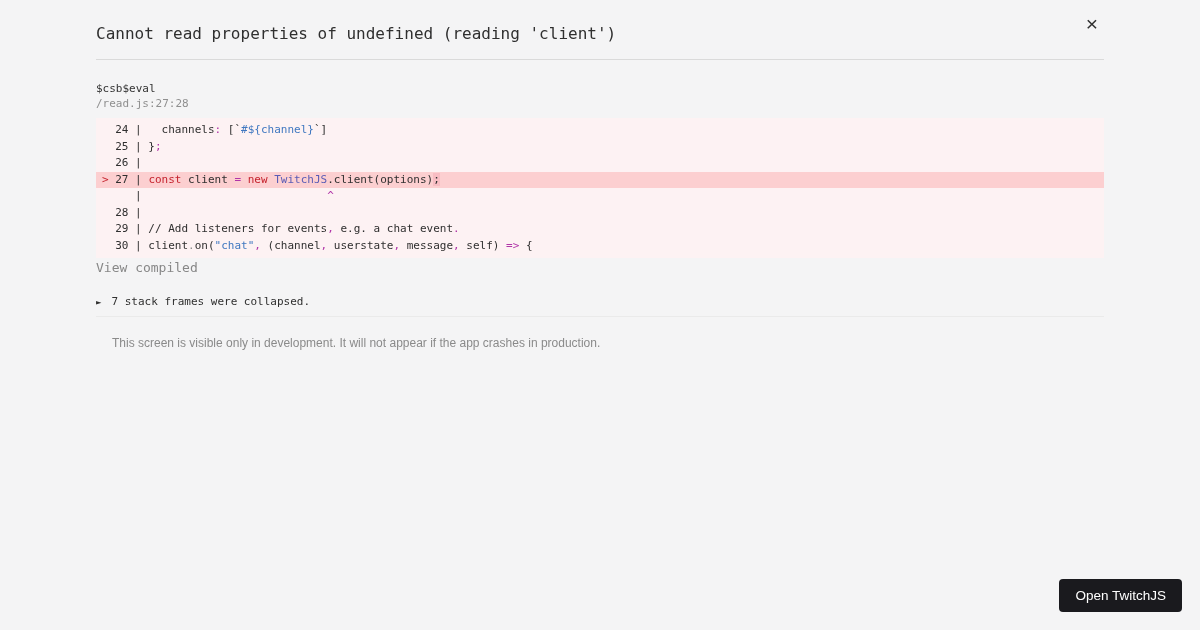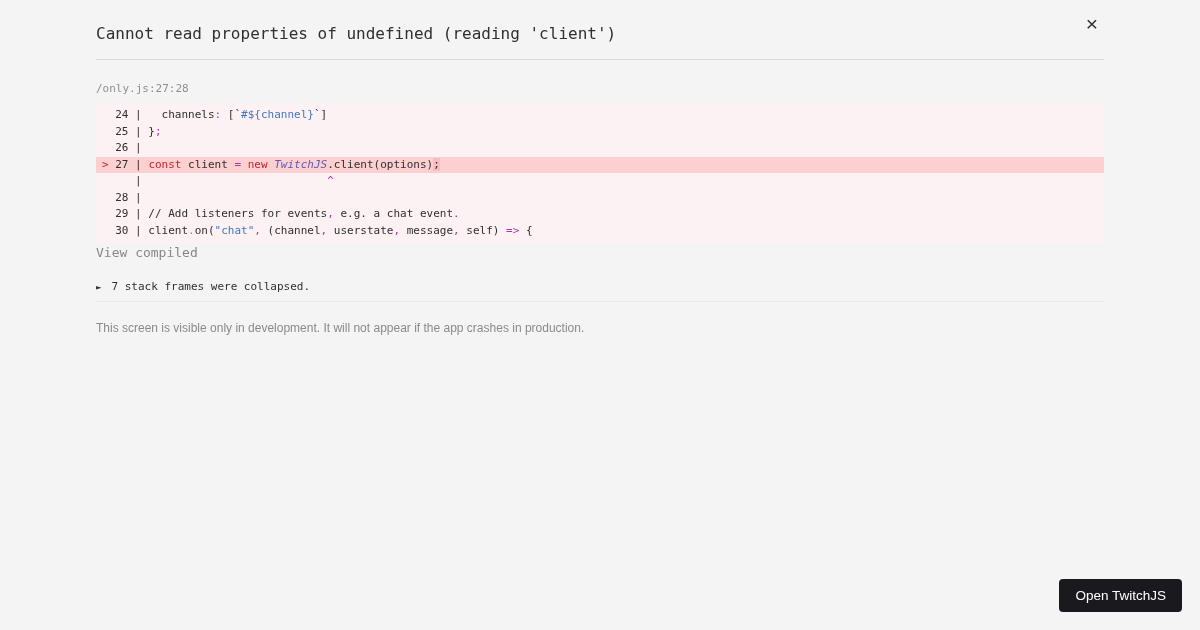"$csb$eval" div.frame-fn { html: none -> <div>$csb$eval</div> }
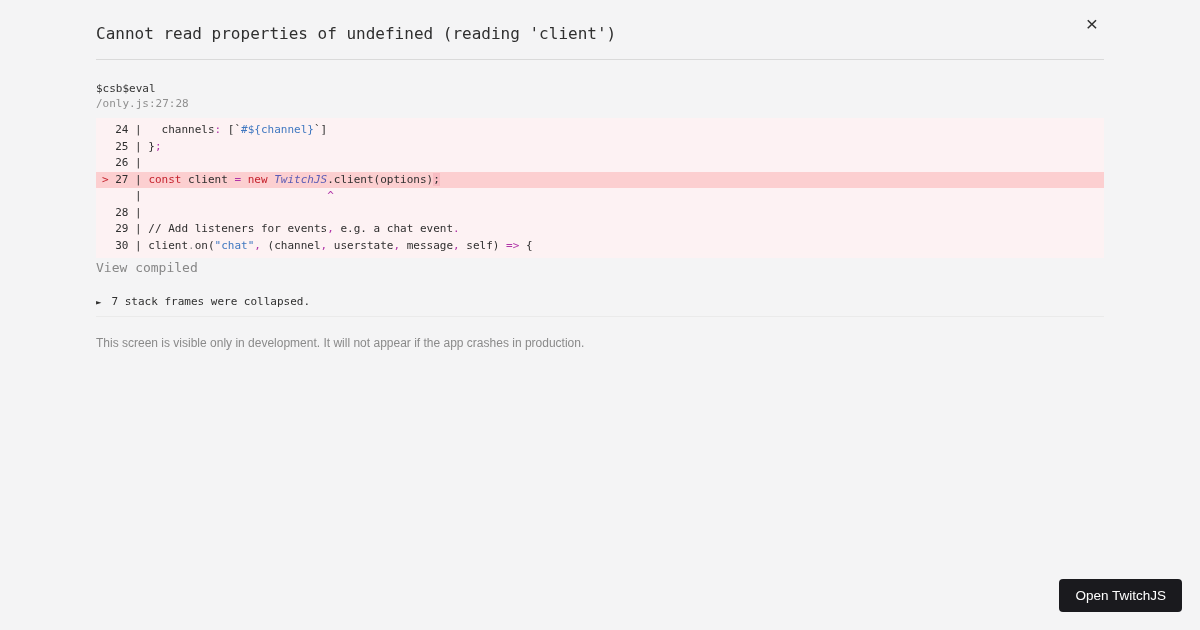"/only.js:27:28" div.frame-loc { text: /only.js:27:28 -> /read.js:27:28 }
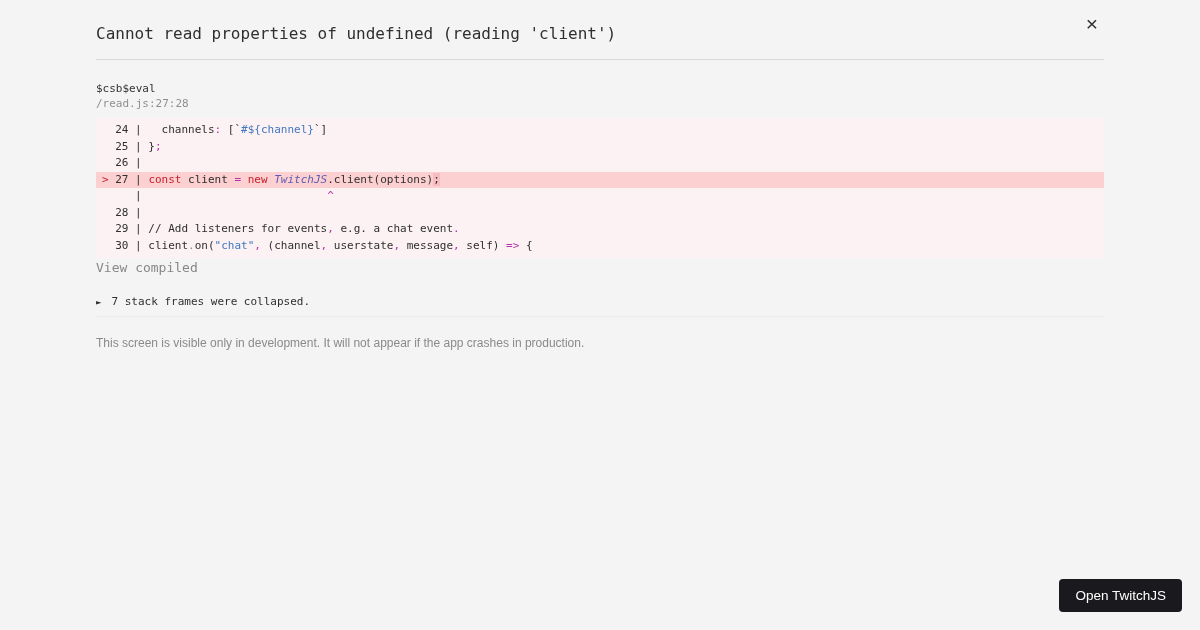"TwitchJS" .tok-class { font-style: italic -> none }
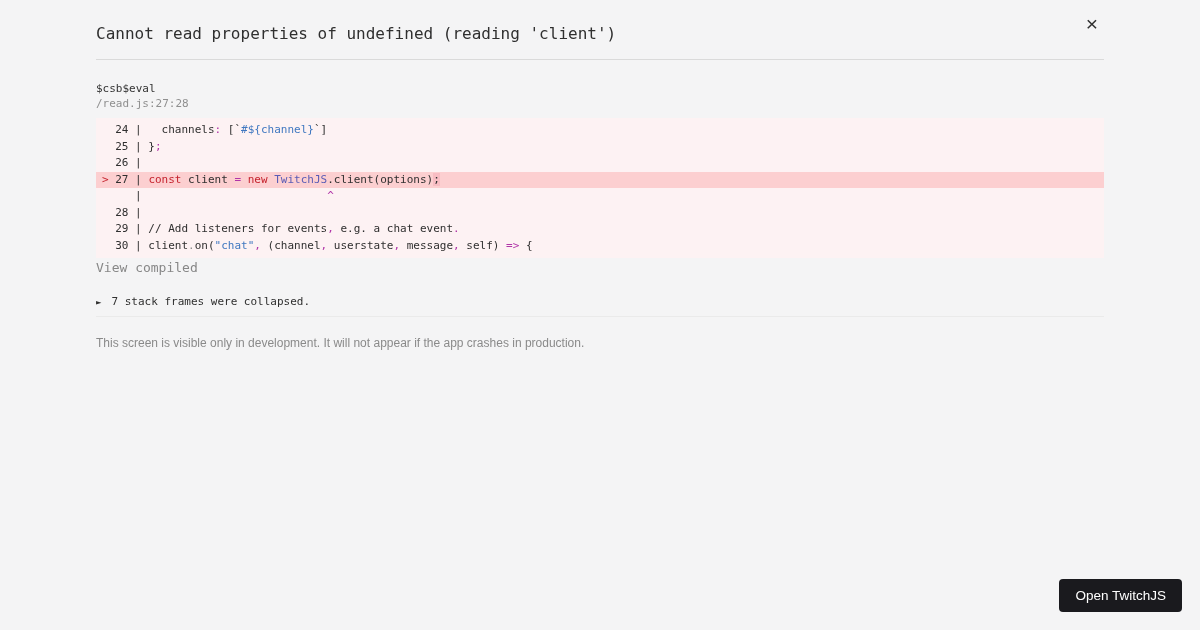"This screen is visible only" .footer p { margin: 0 -> 16px }
